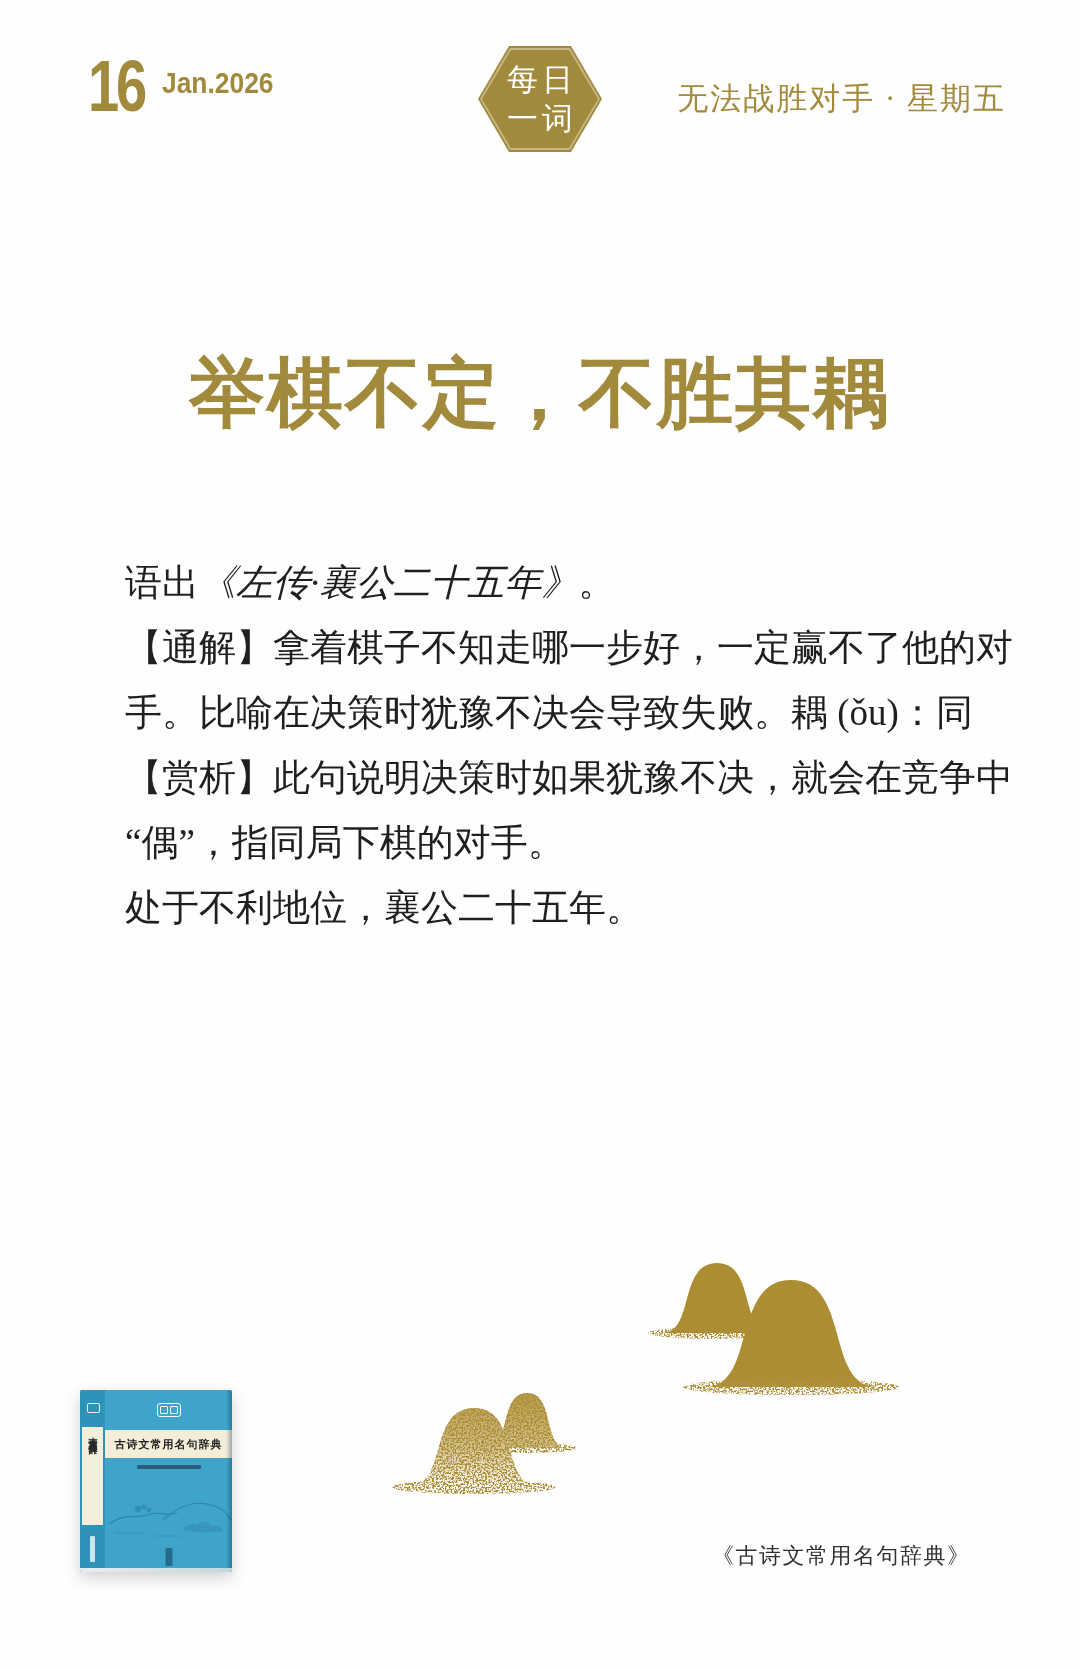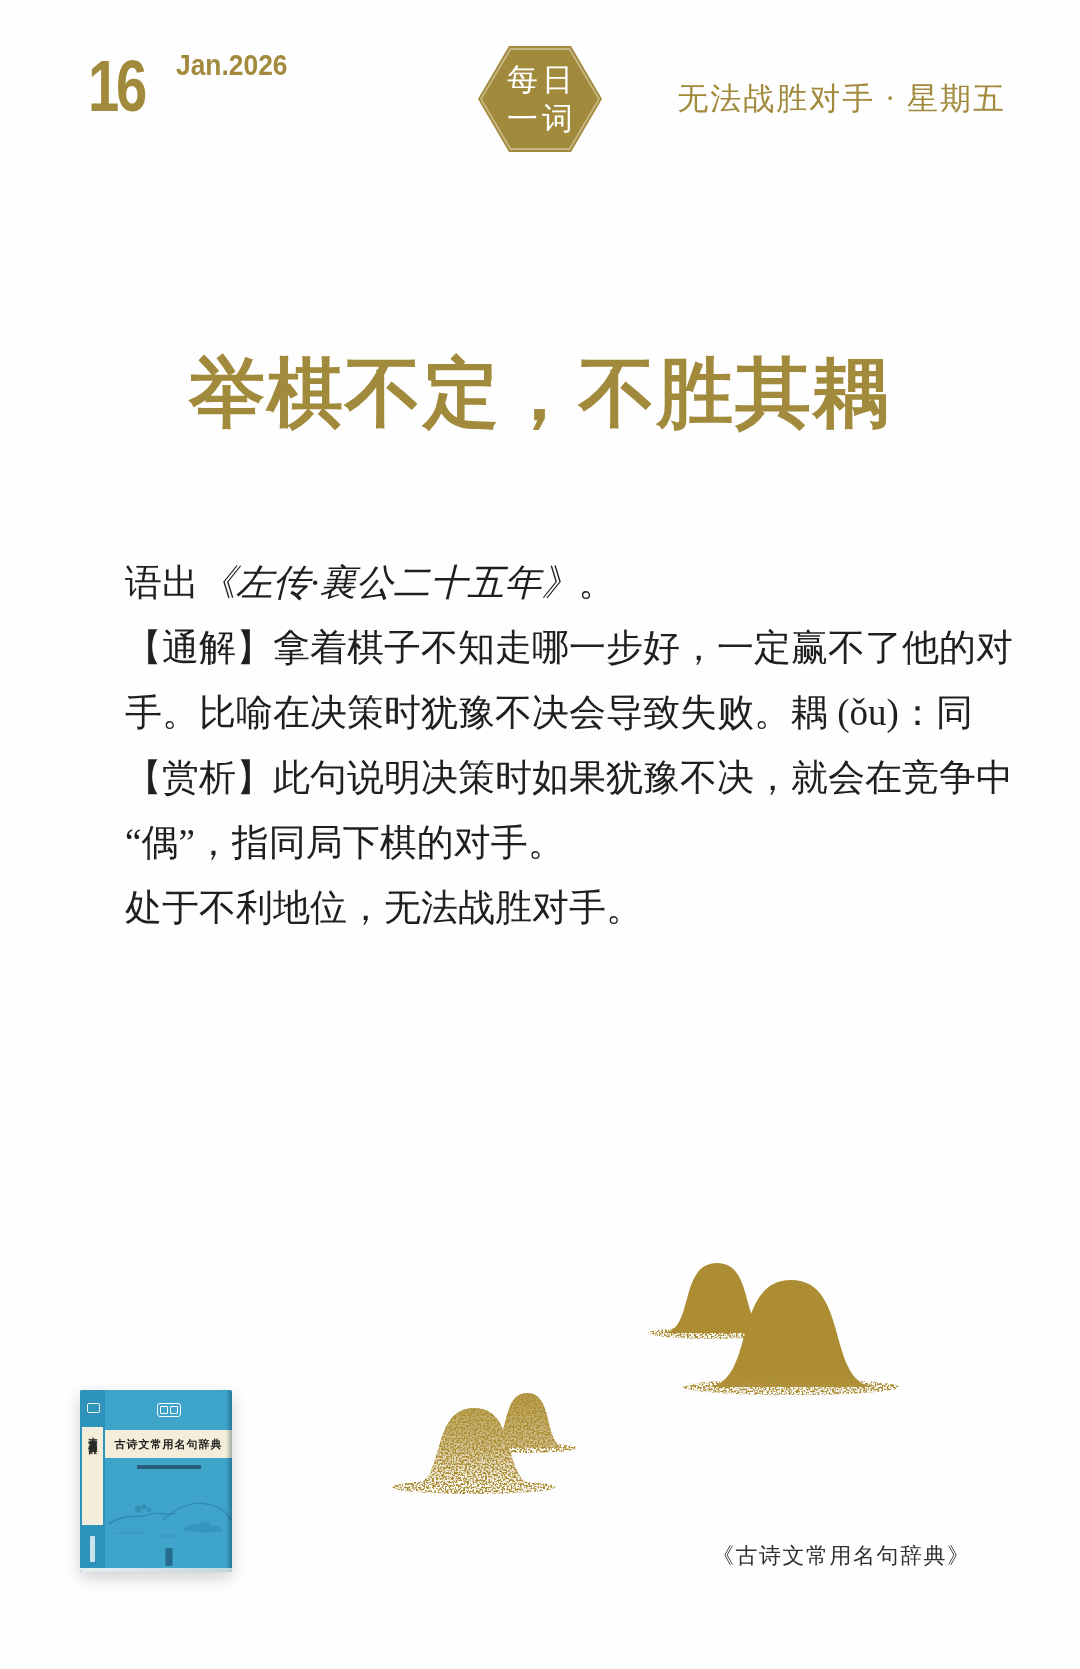"16" .date-row { align-items: flex-start -> center; gap: 16px -> 2px }
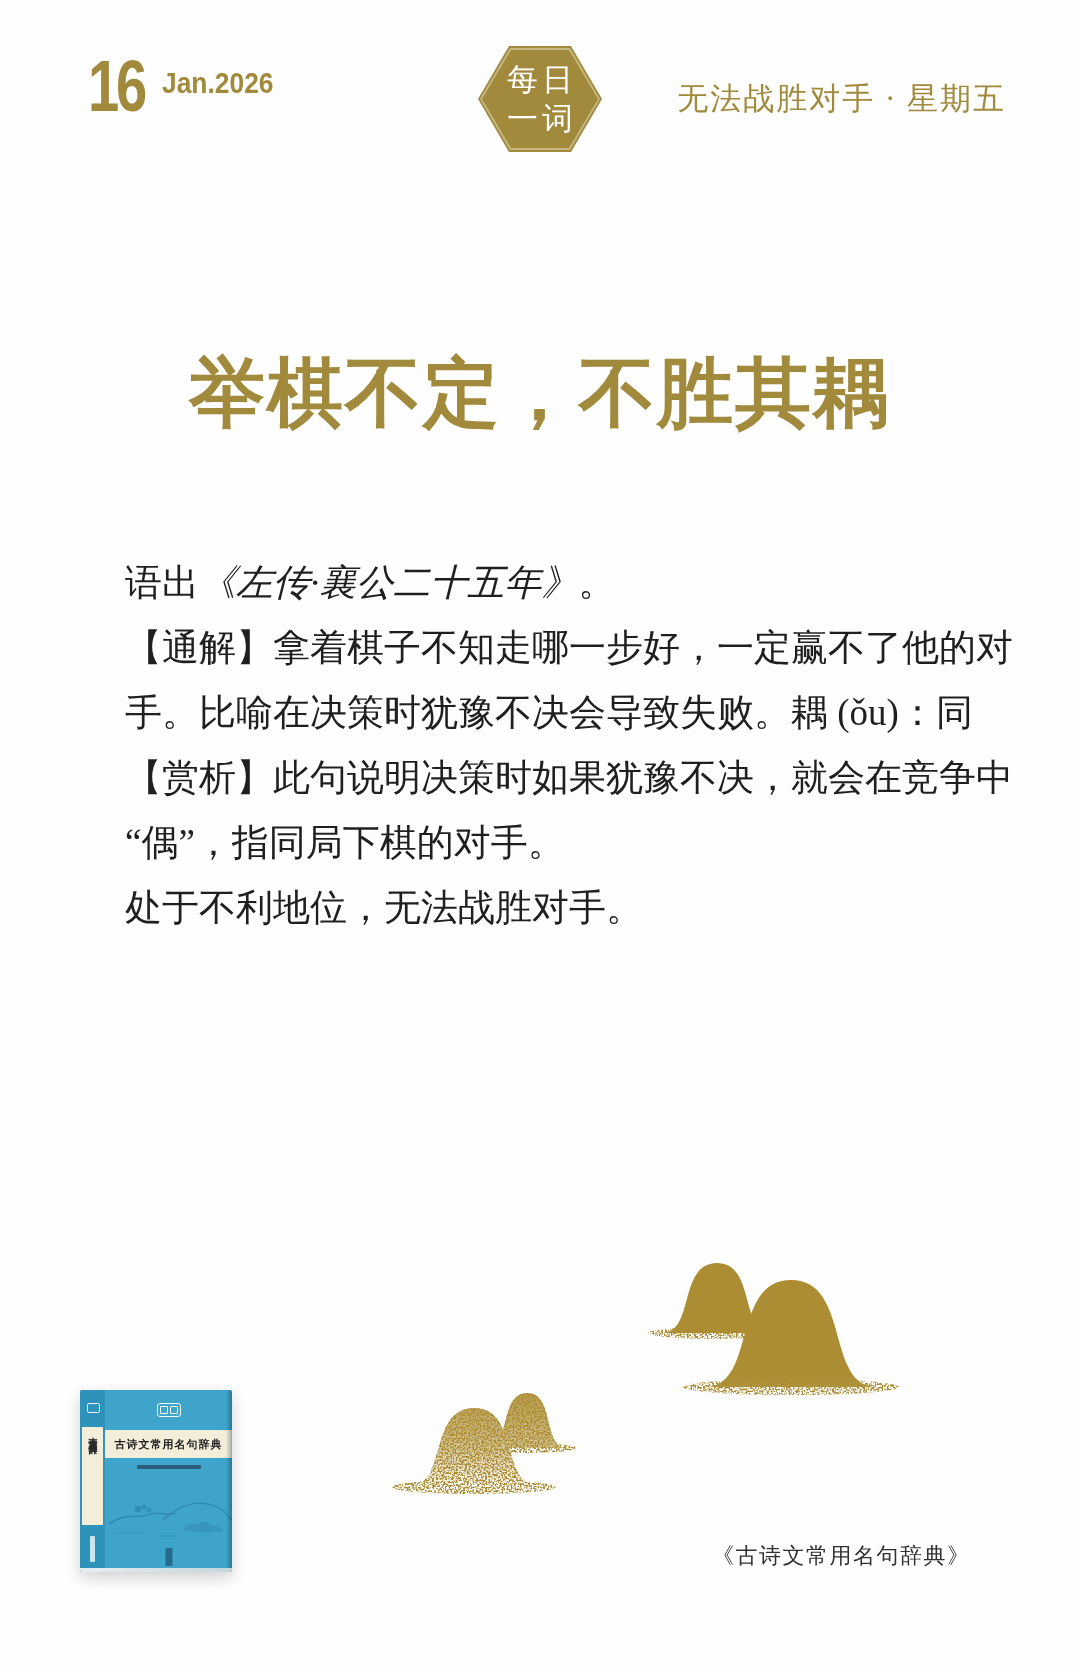"处于不利地位，无法战胜对手。" div.body-line { text: 无法战胜对手 -> 襄公二十五年 }
